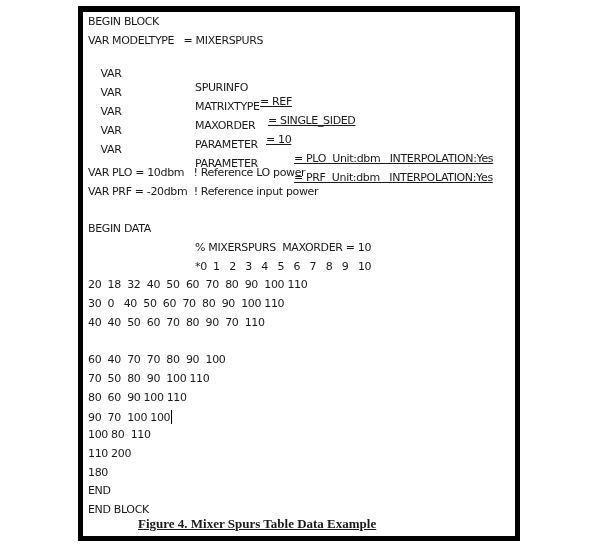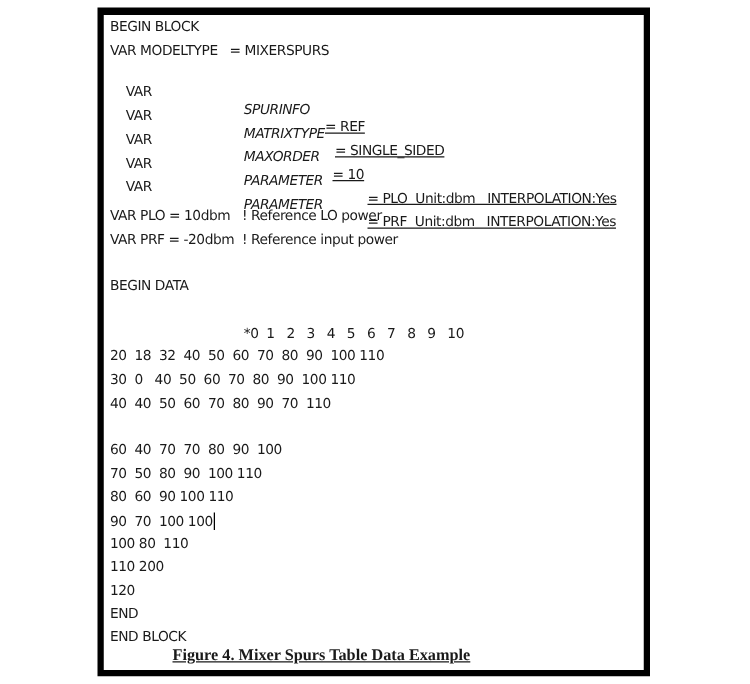"SPURINFO" .col2 { font-style: italic -> none }
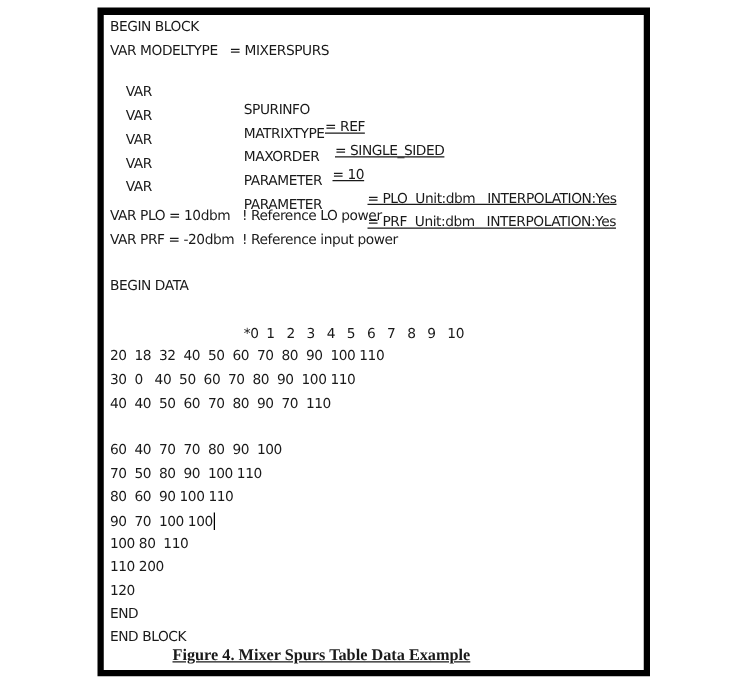"% MIXERSPURS MAXORDER = 10" div.line { html: none -> <div>% MIXERSPURS MAXORDER = 10</div> }
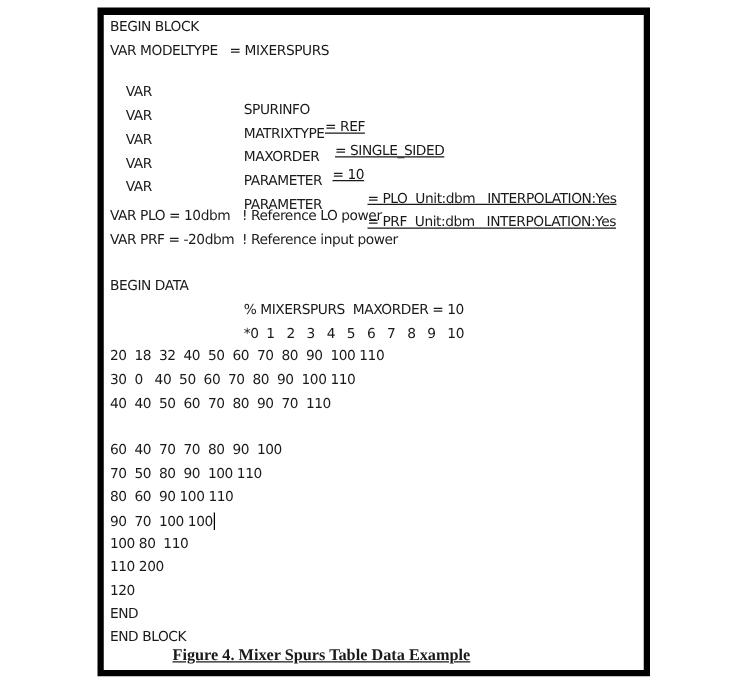"120" div.line { text: 120 -> 180 }
